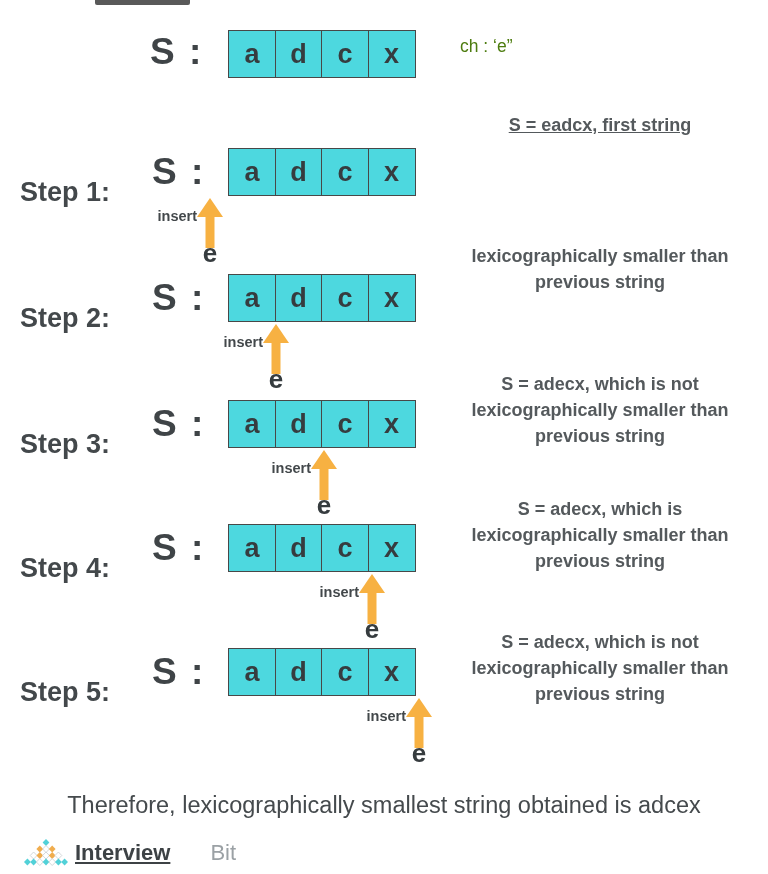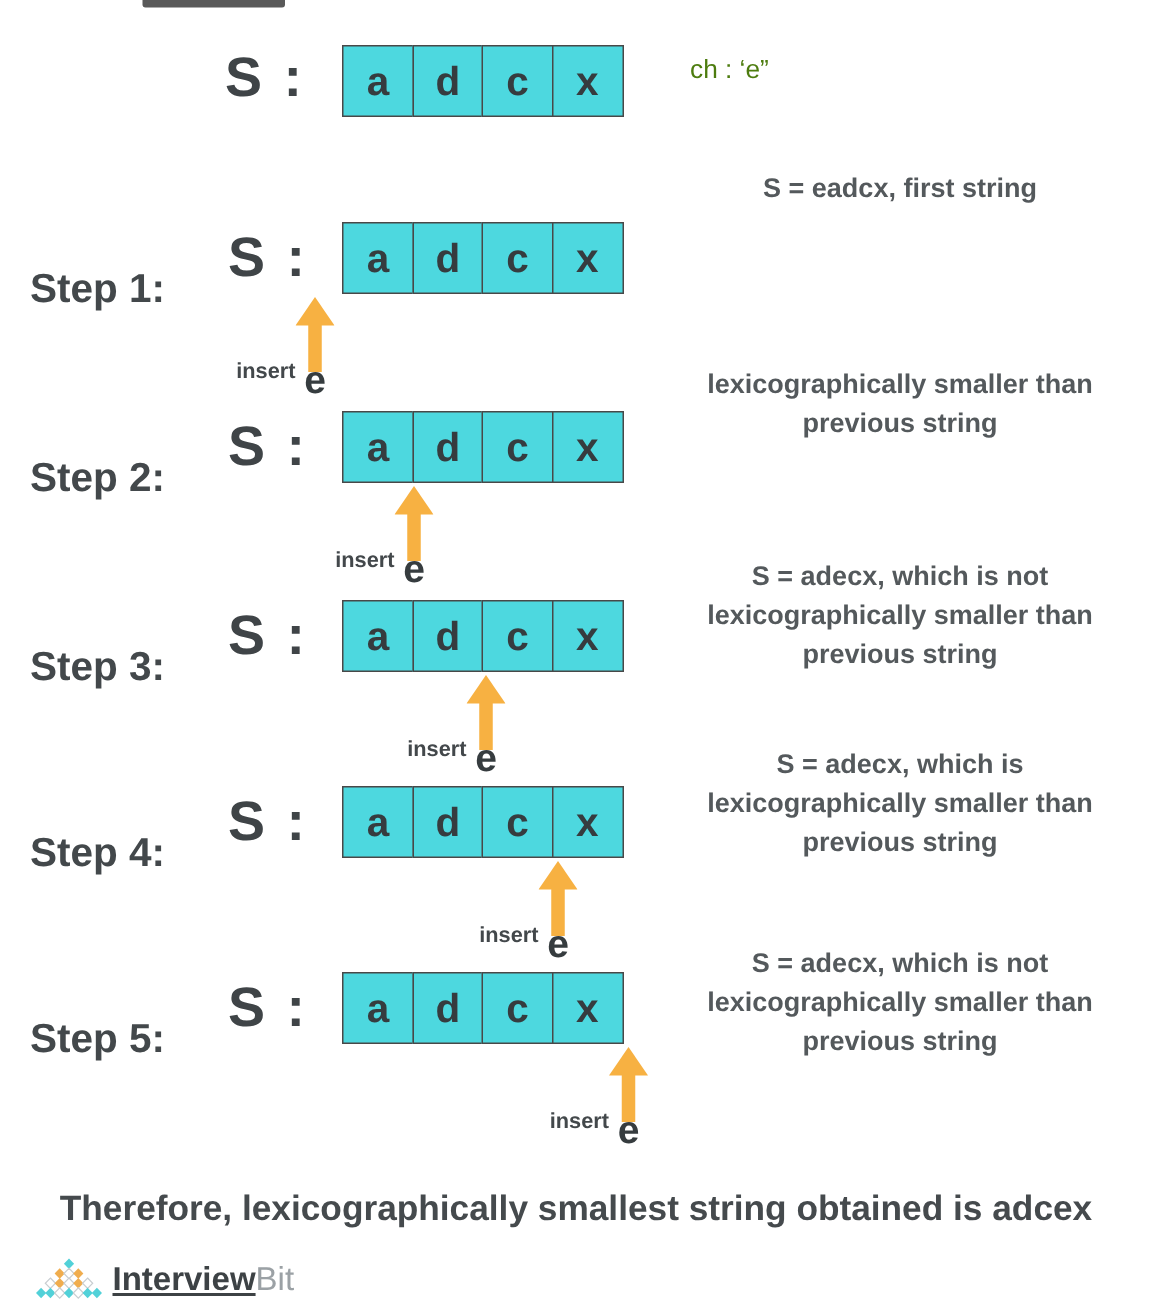"S = eadcx, first string" #step1 .note { text-decoration: none -> underline }
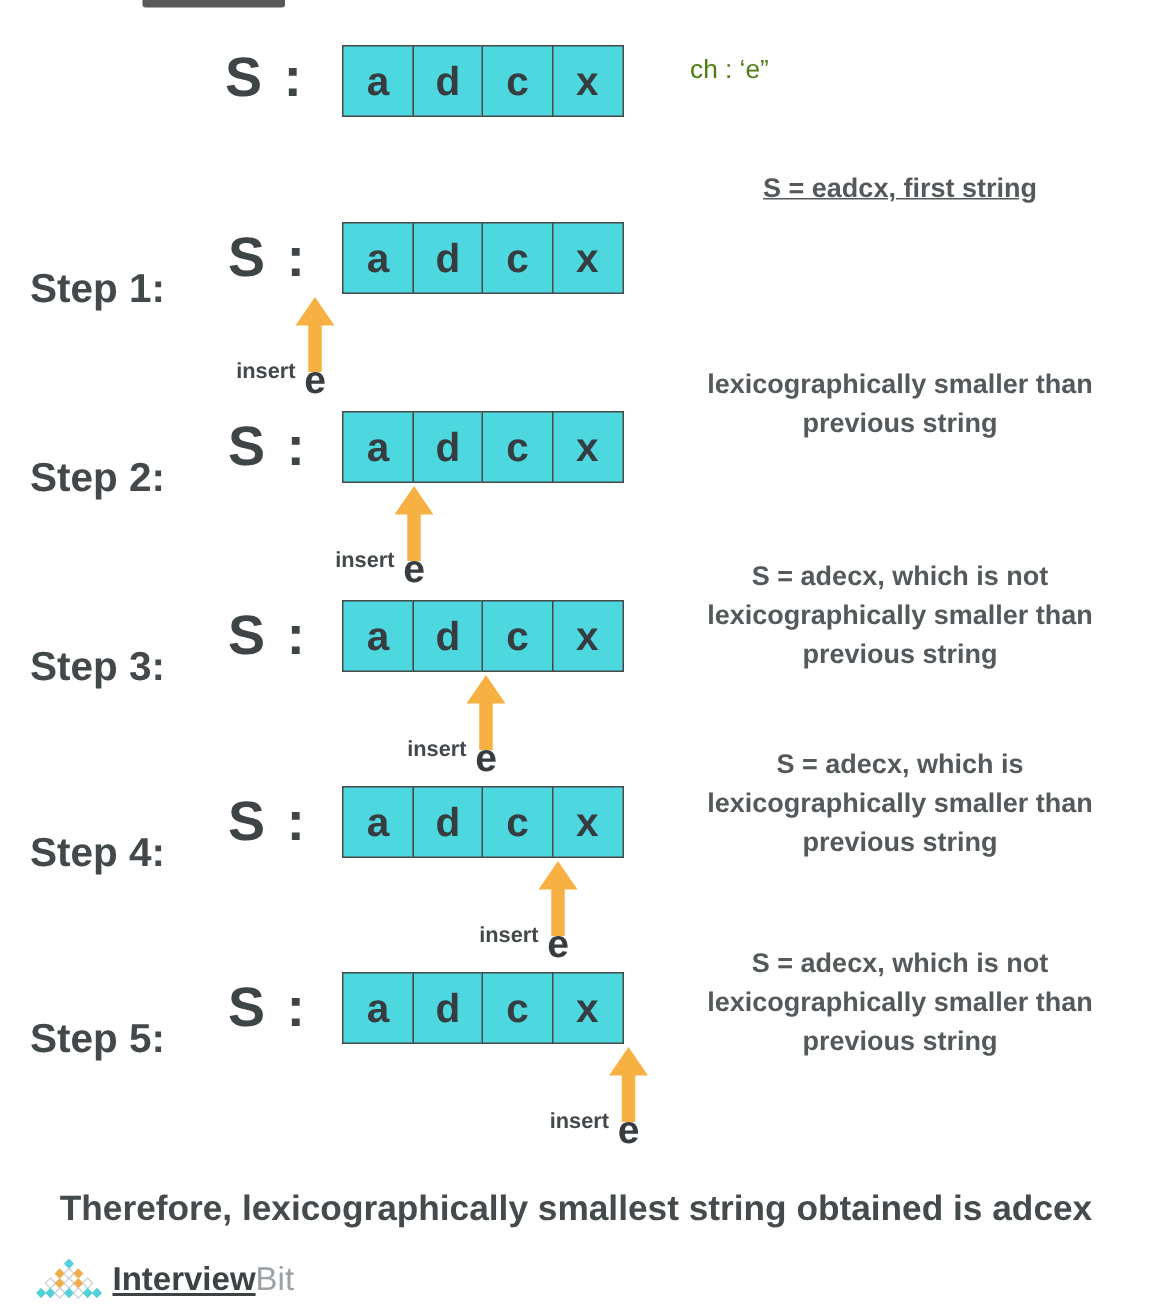"insert" .insert-label { top: 92px -> 60px }
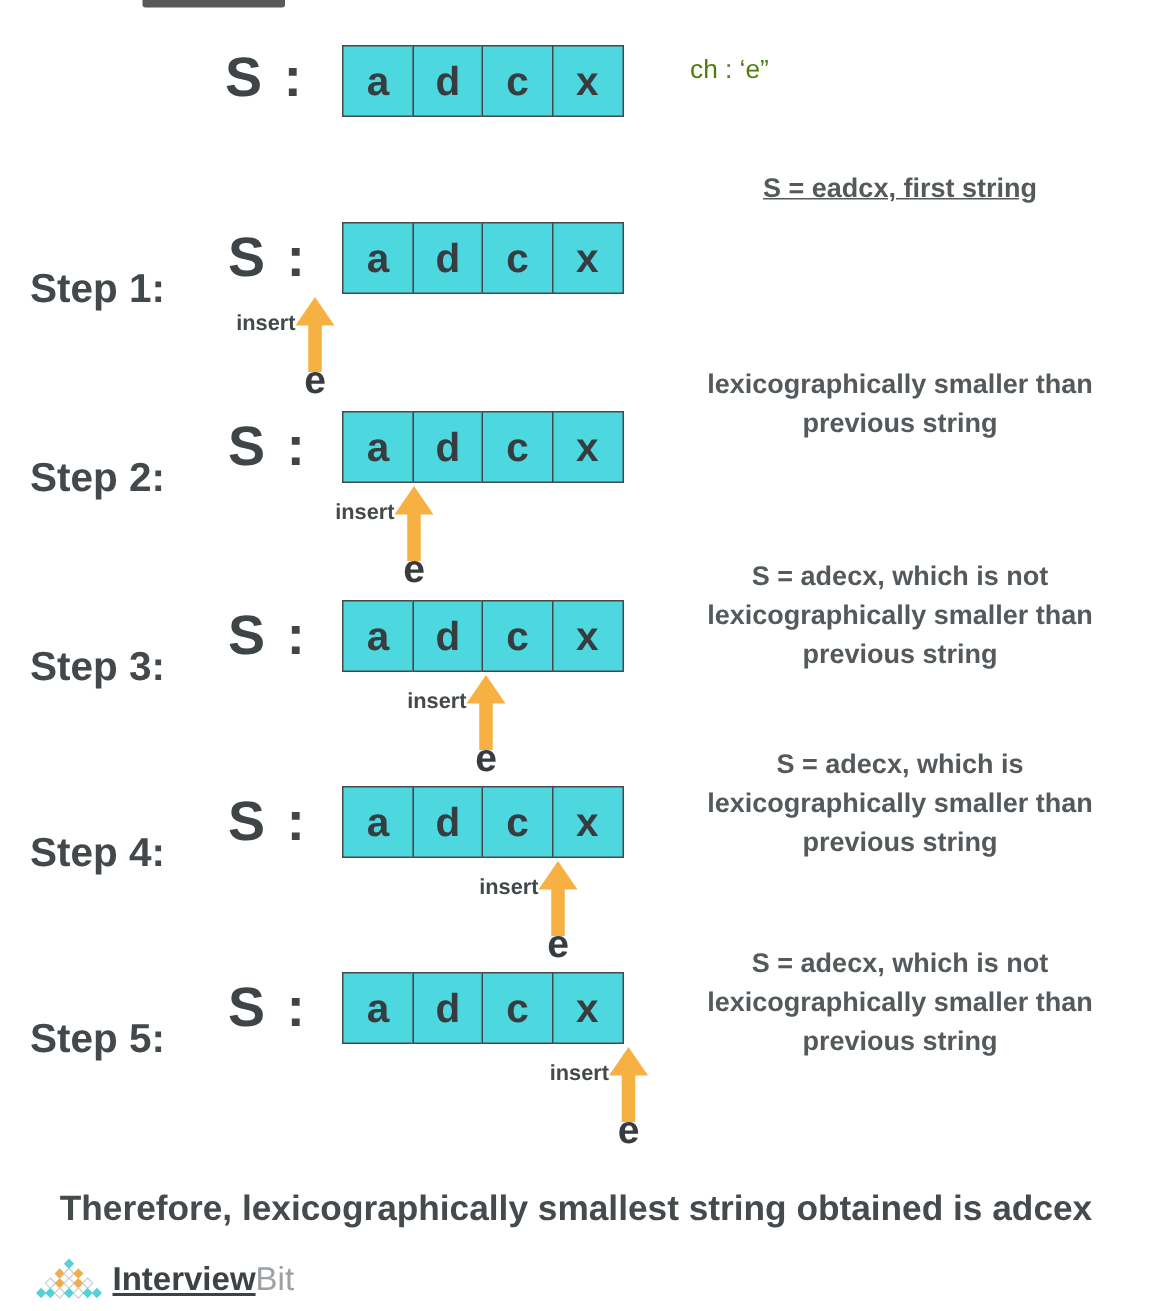"Therefore, lexicographically smallest" #conclusion { font-weight: bold -> normal }
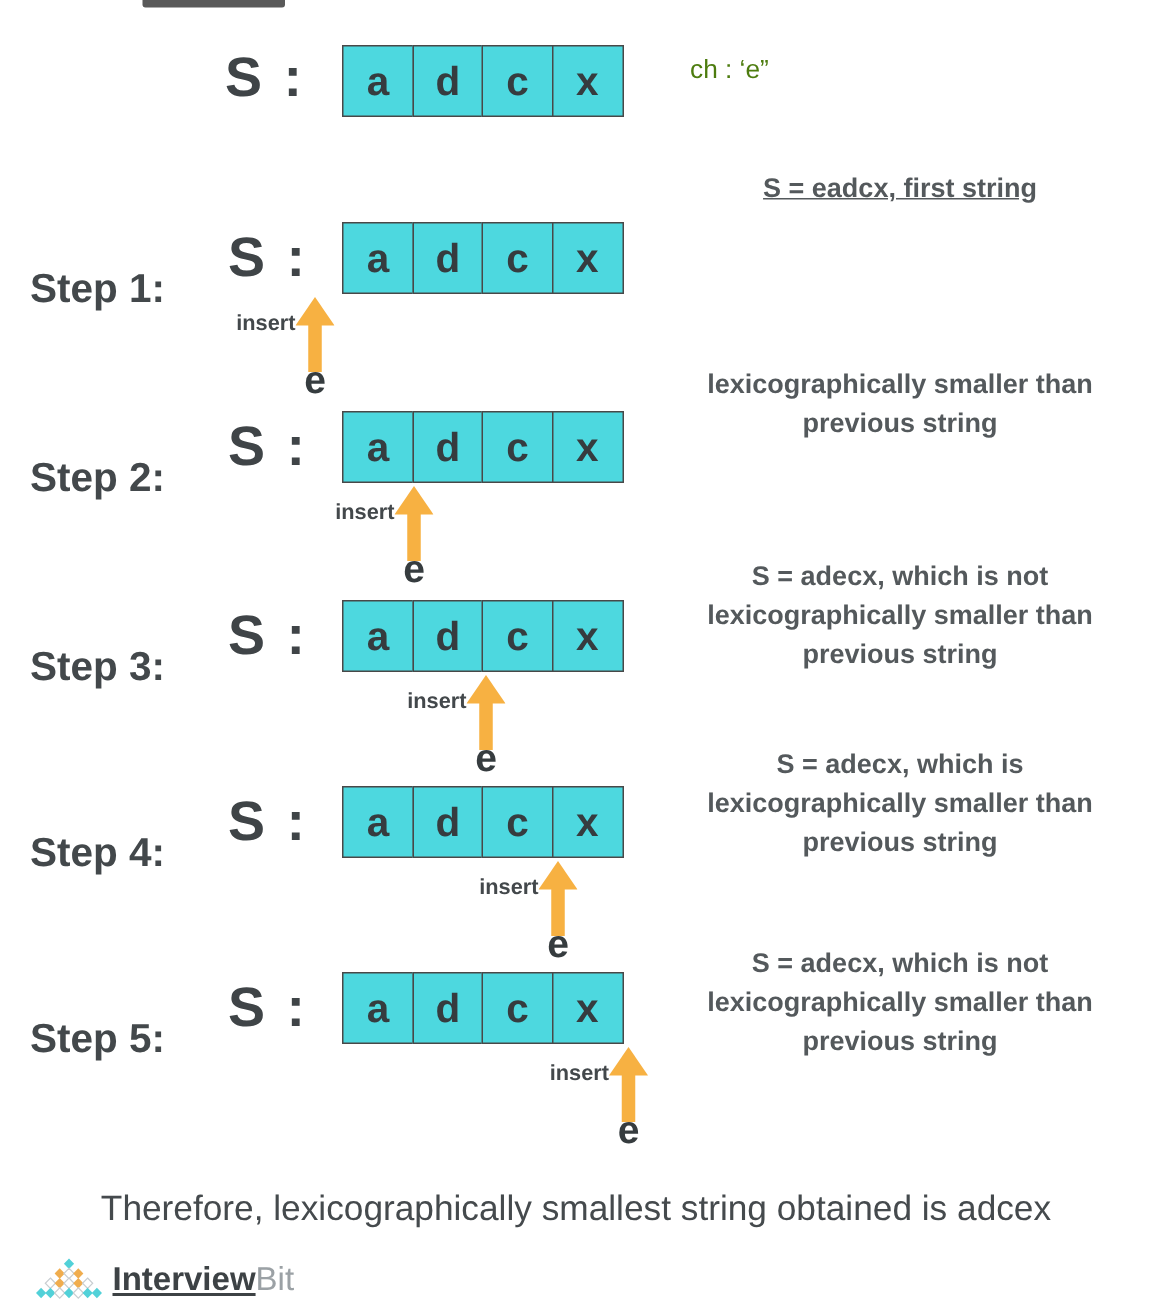"Bit" .brand-light { margin-left: none -> 40px }
